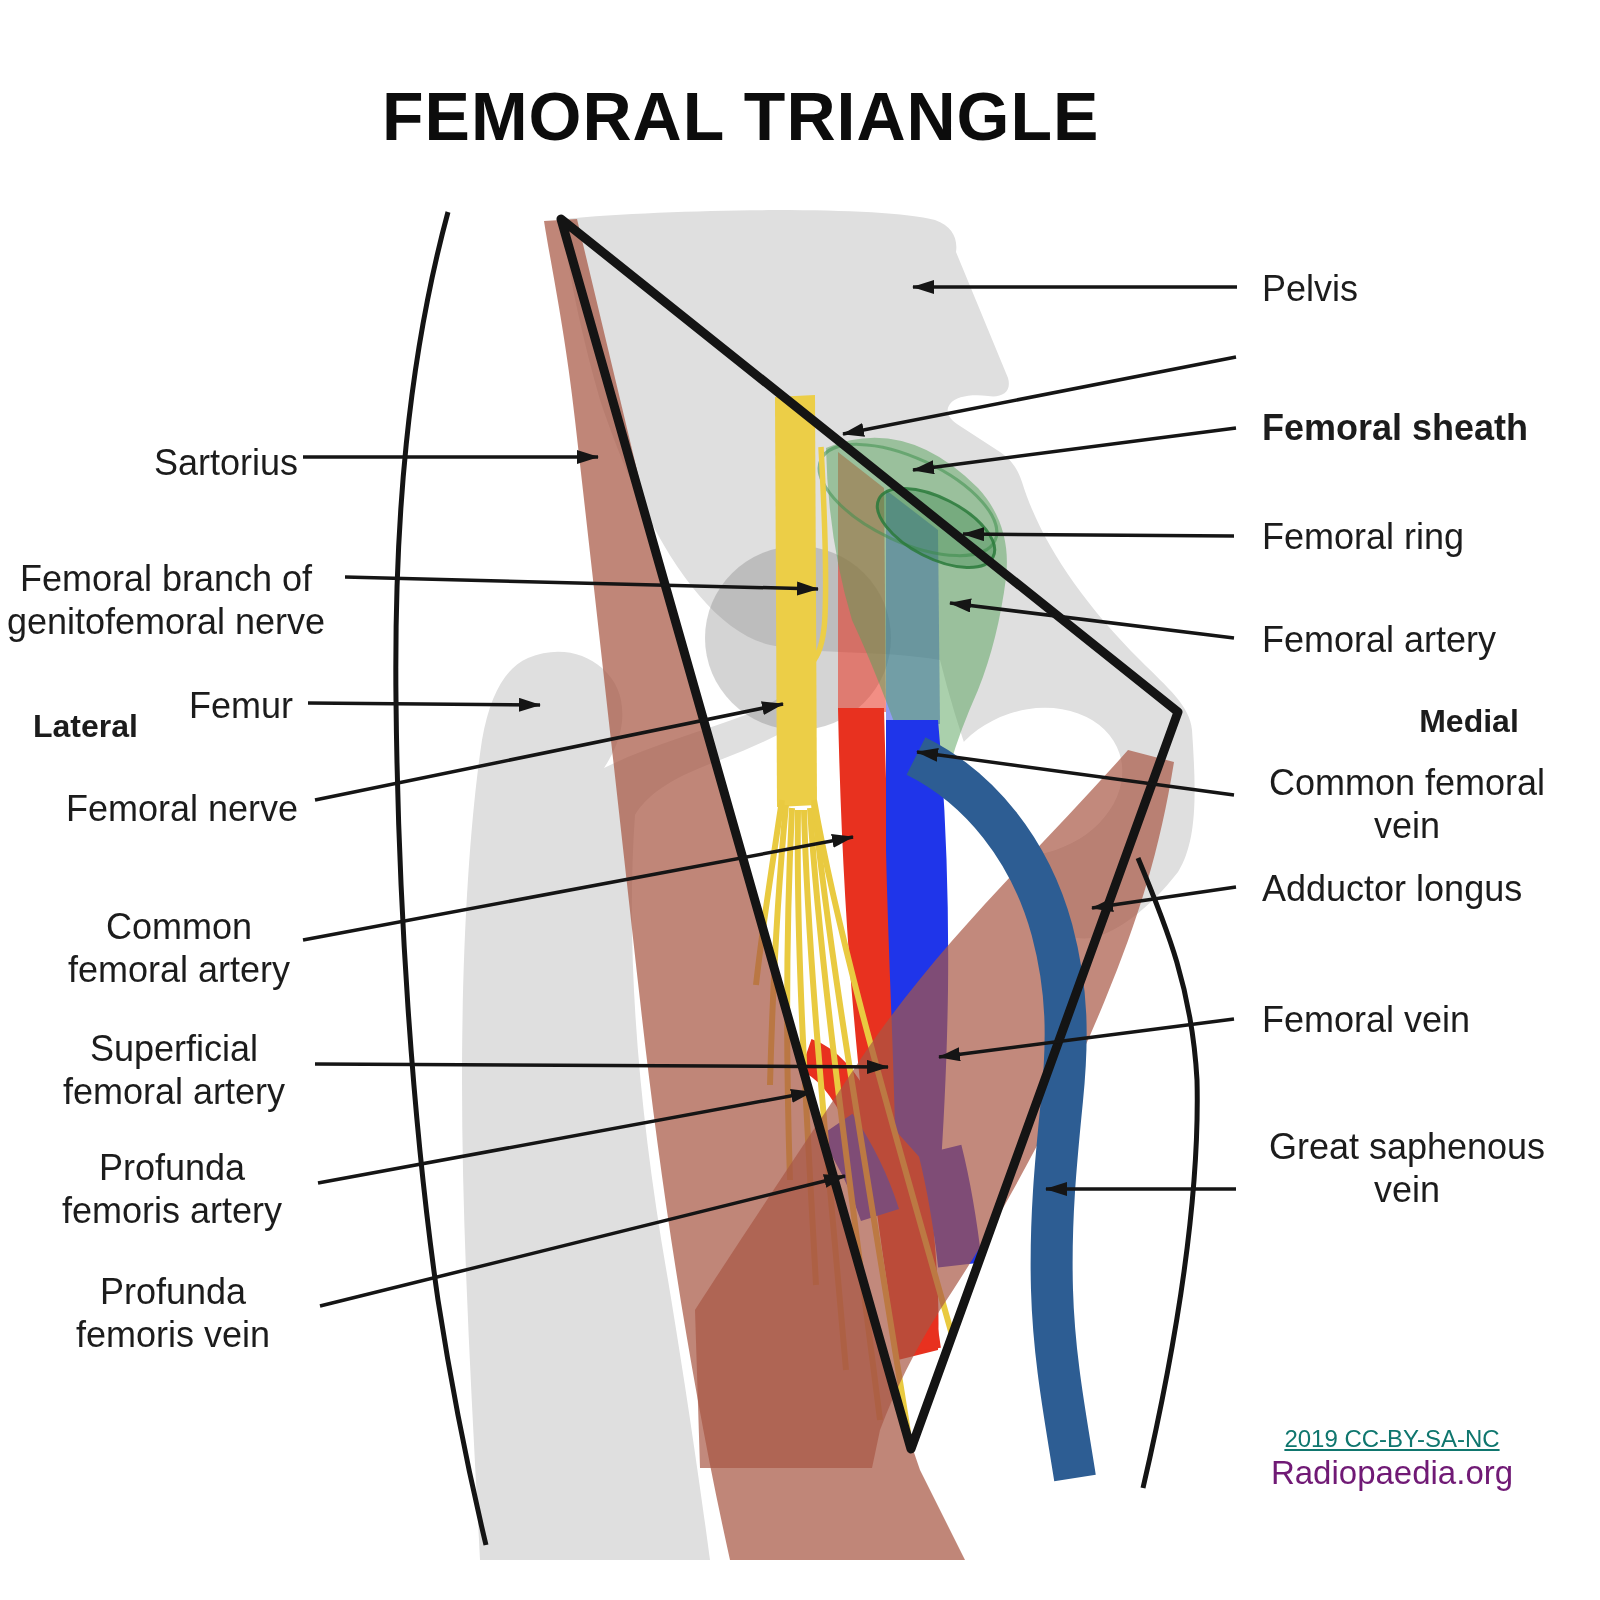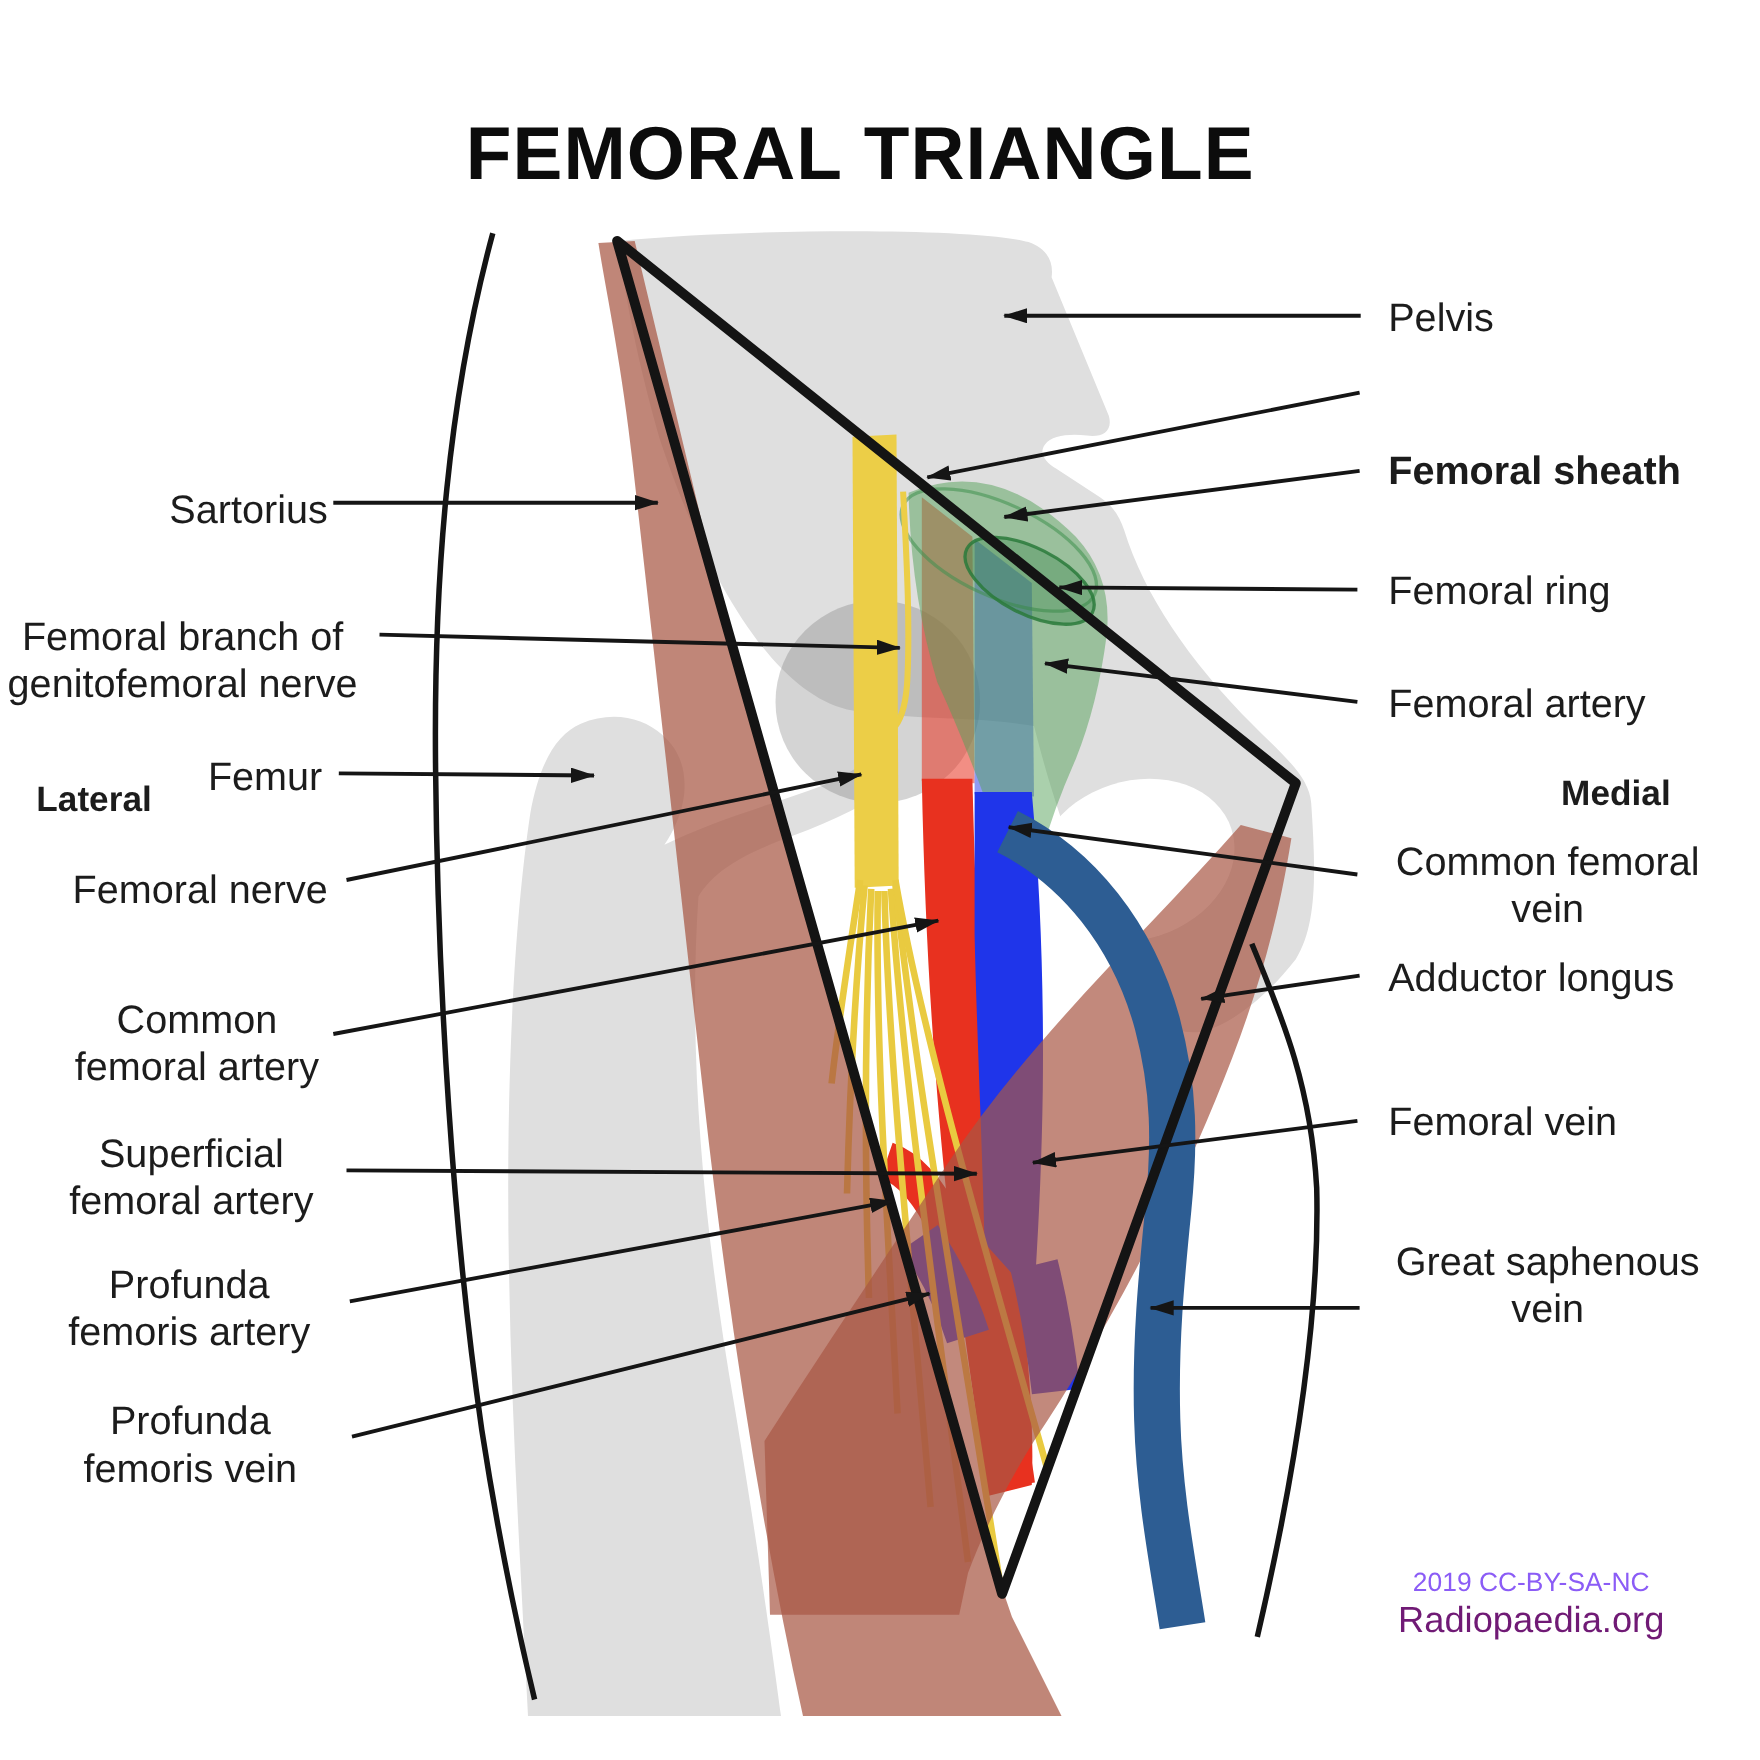"FEMORAL TRIANGLE" #title { margin-top: 24px -> none; text-align: center -> left }
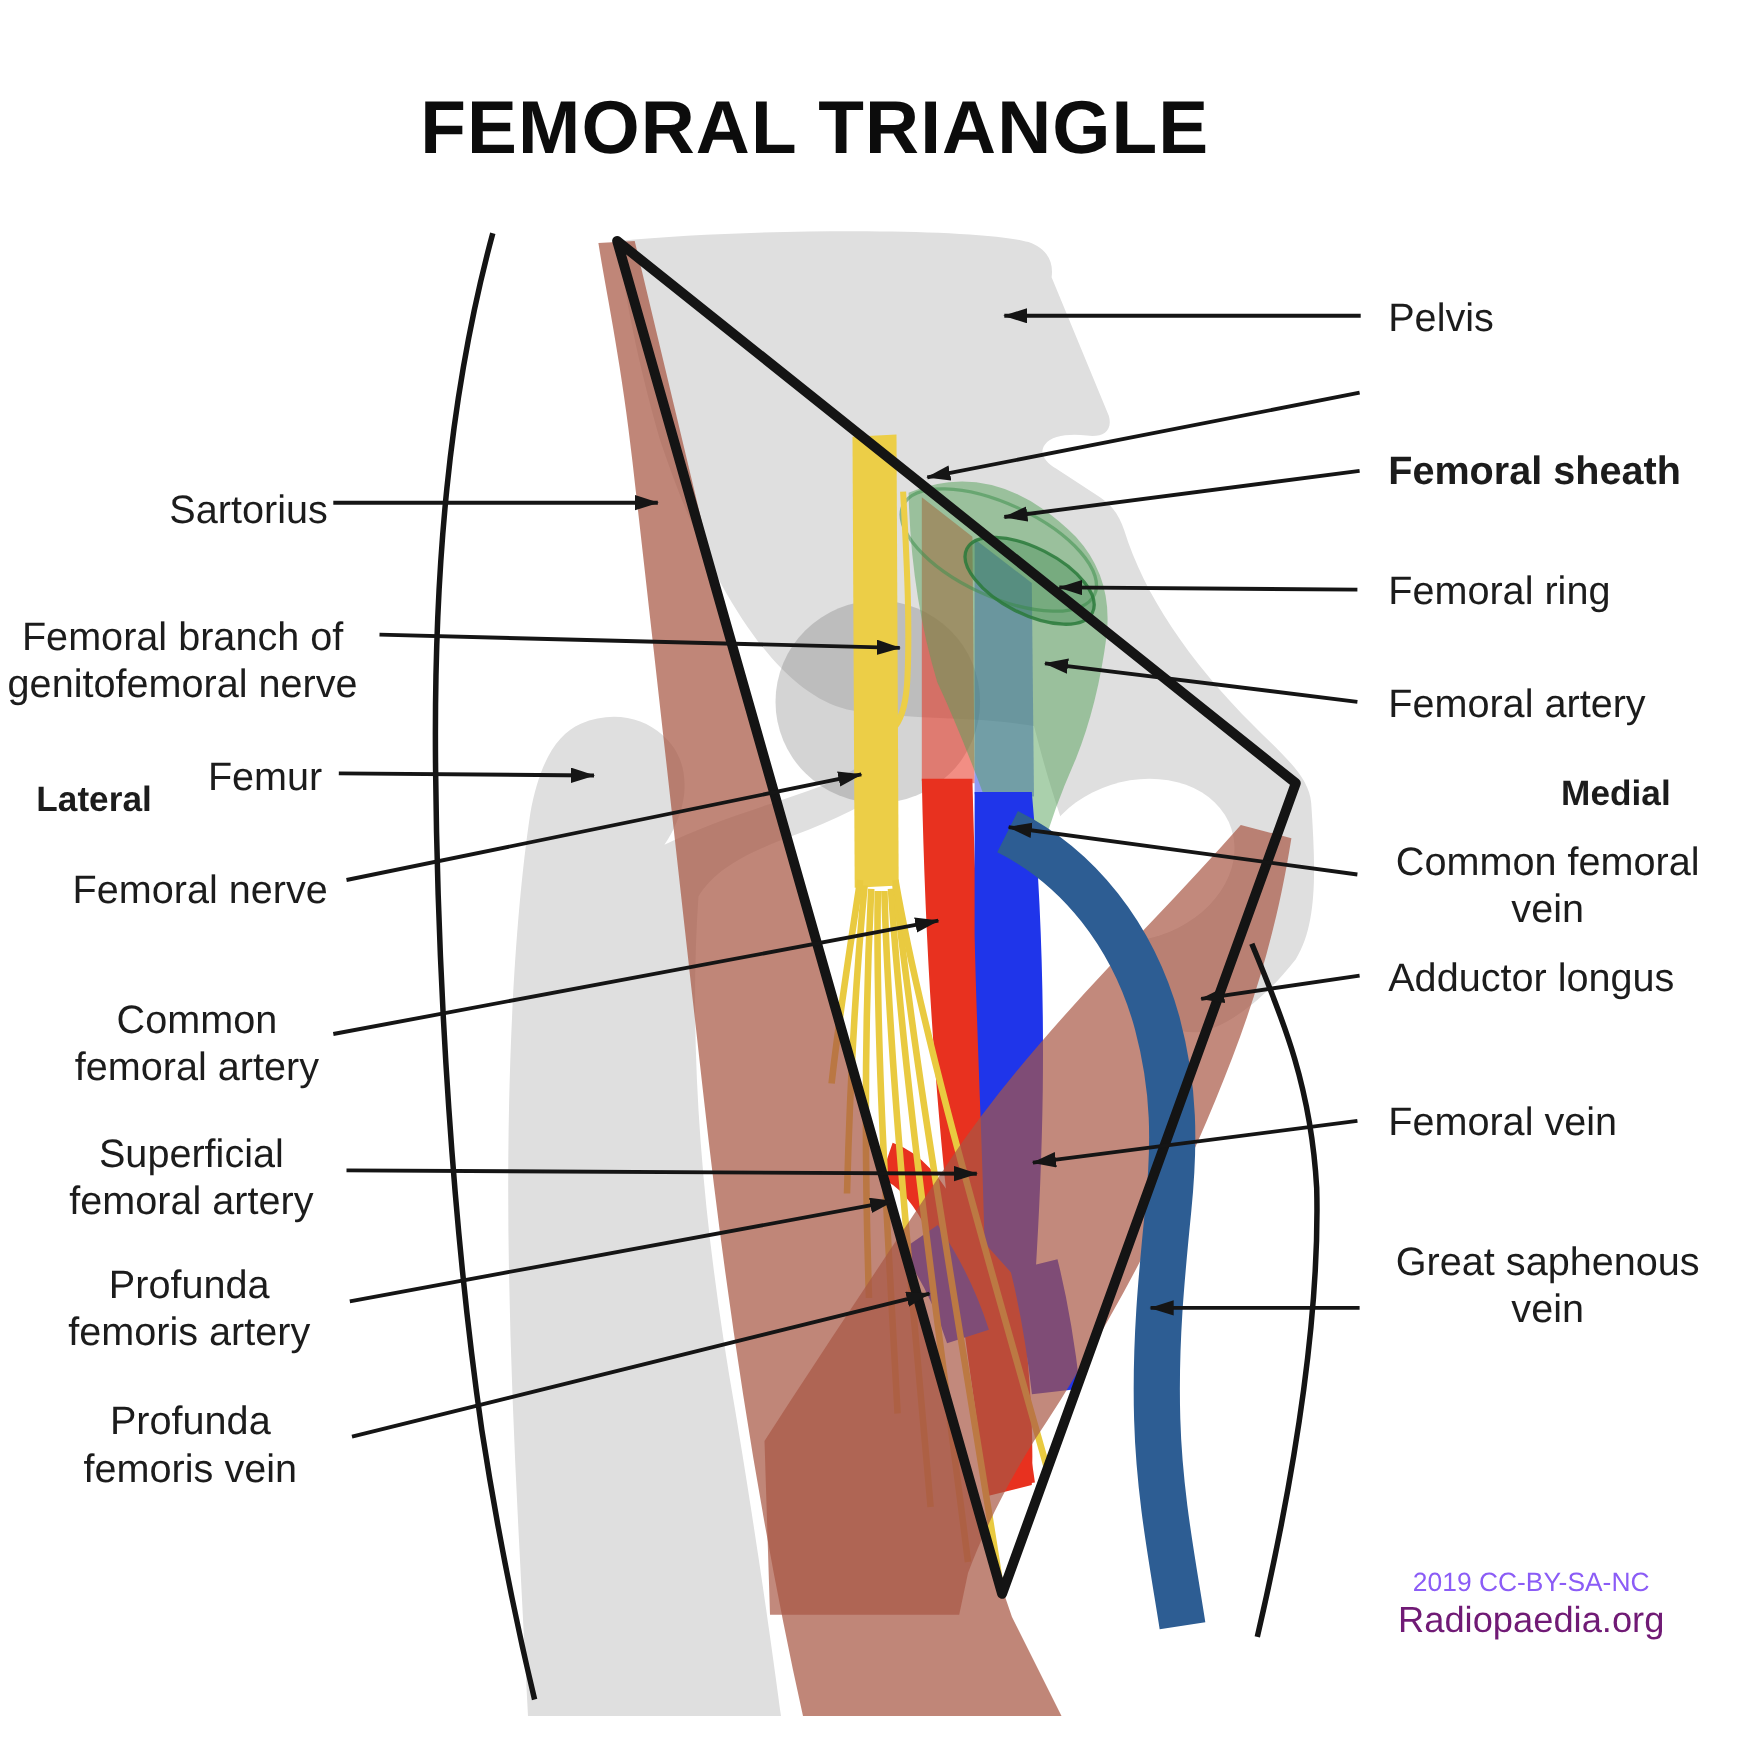"2019 CC-BY-SA-NC" #credit .lic { color: #8b5cf6 -> #0f766e; text-decoration: none -> underline }
